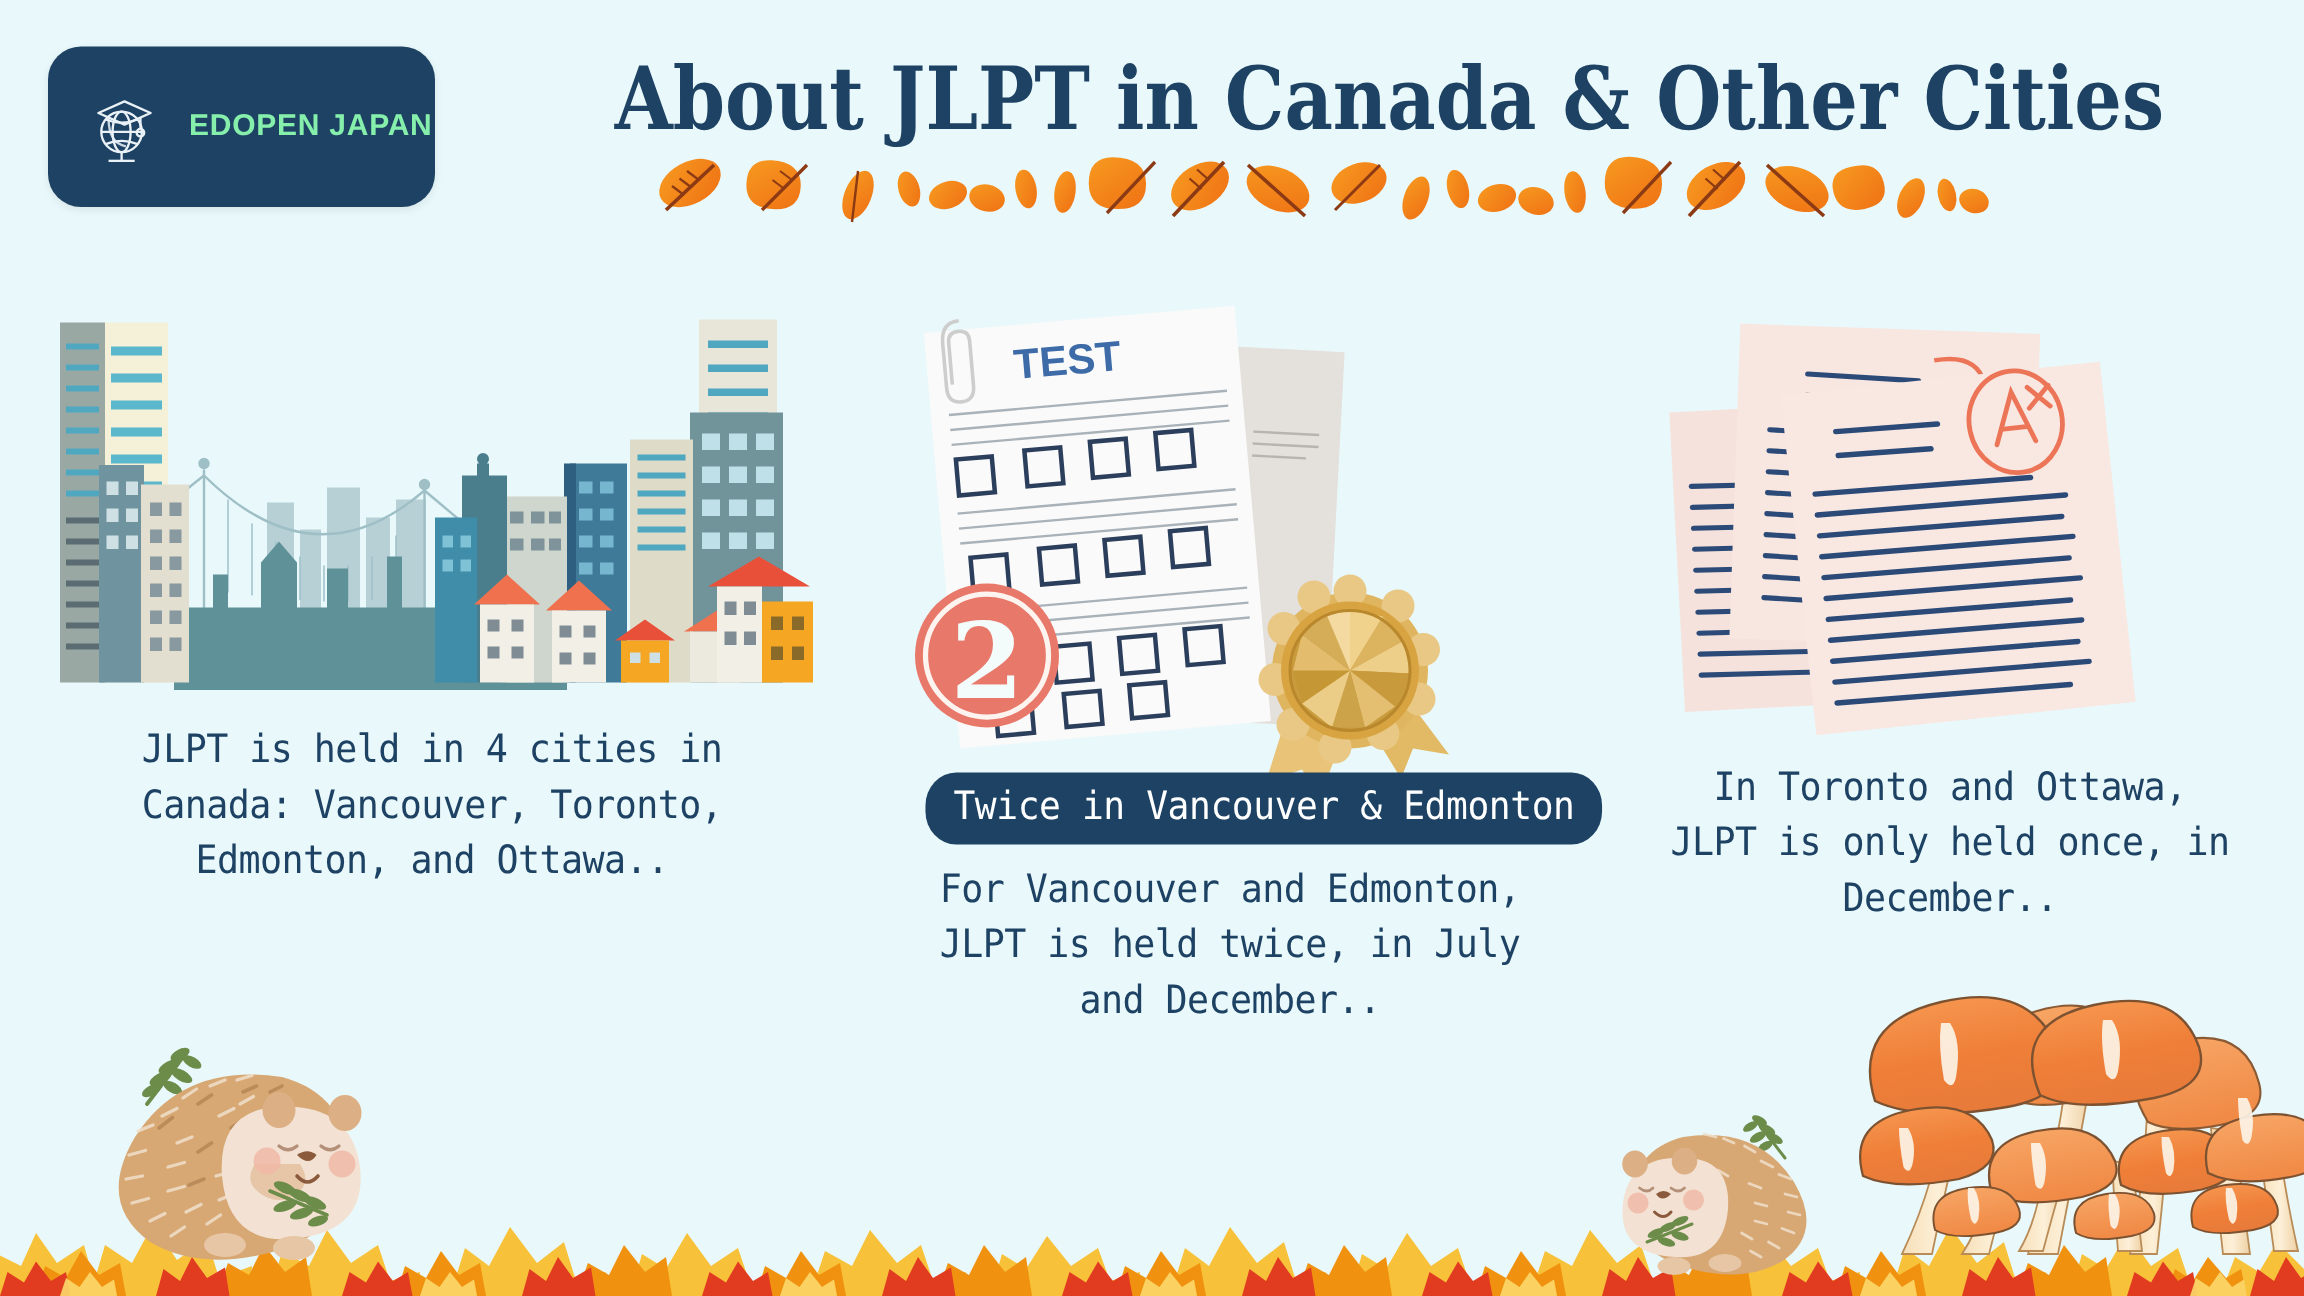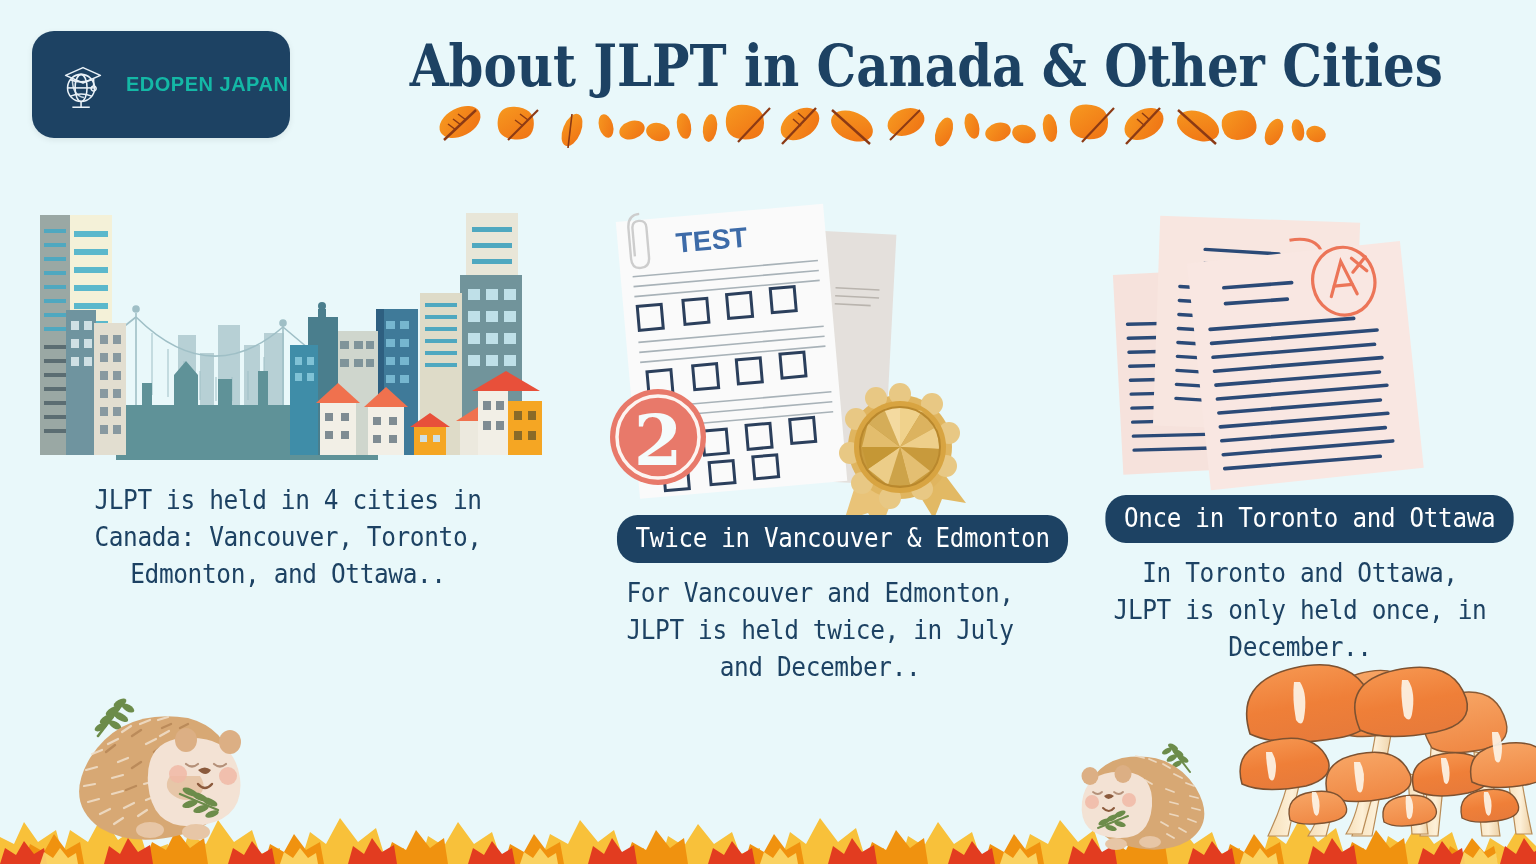"EDOPEN JAPAN" #logo-badge .logo-text { color: #14b8a6 -> #86efac }
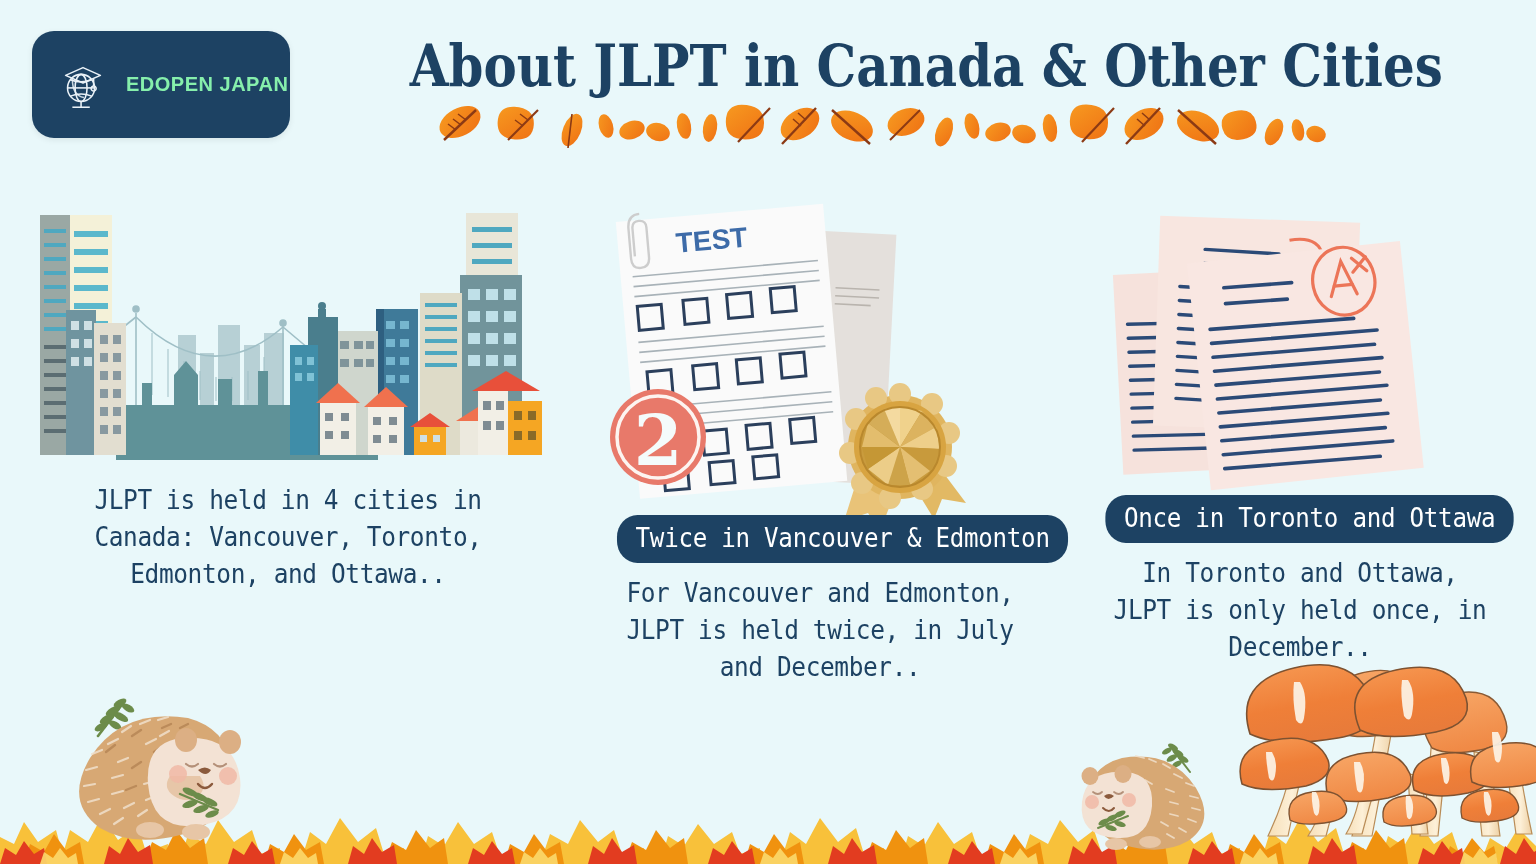"Once in Toronto and Ottawa" div.badge-wrap { html: <div> <span>Once in Toronto and Ottawa</span> </div> -> none }
